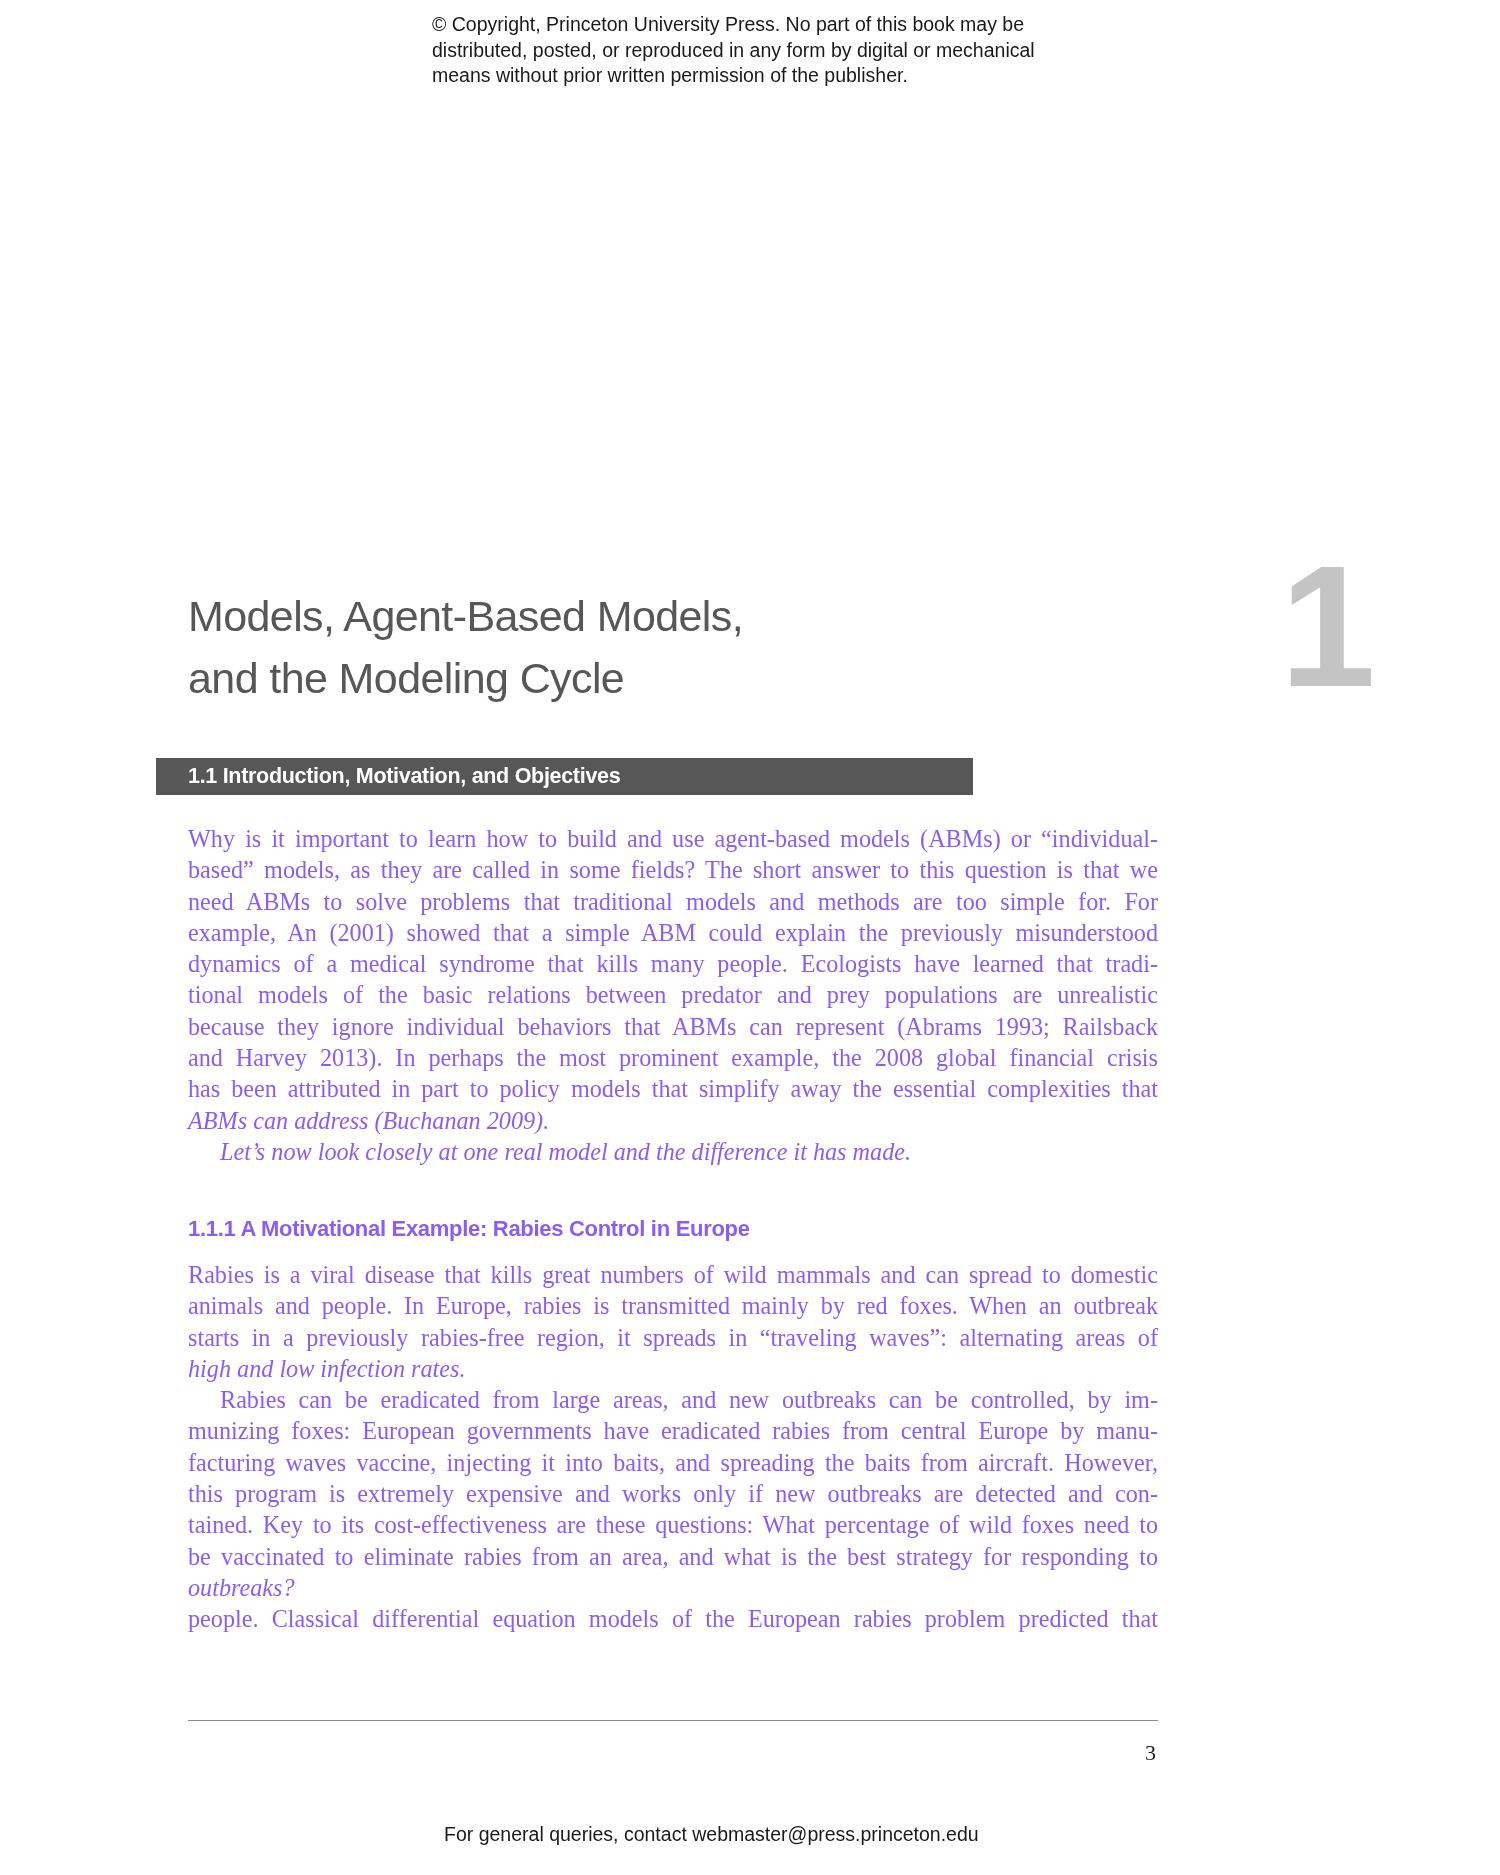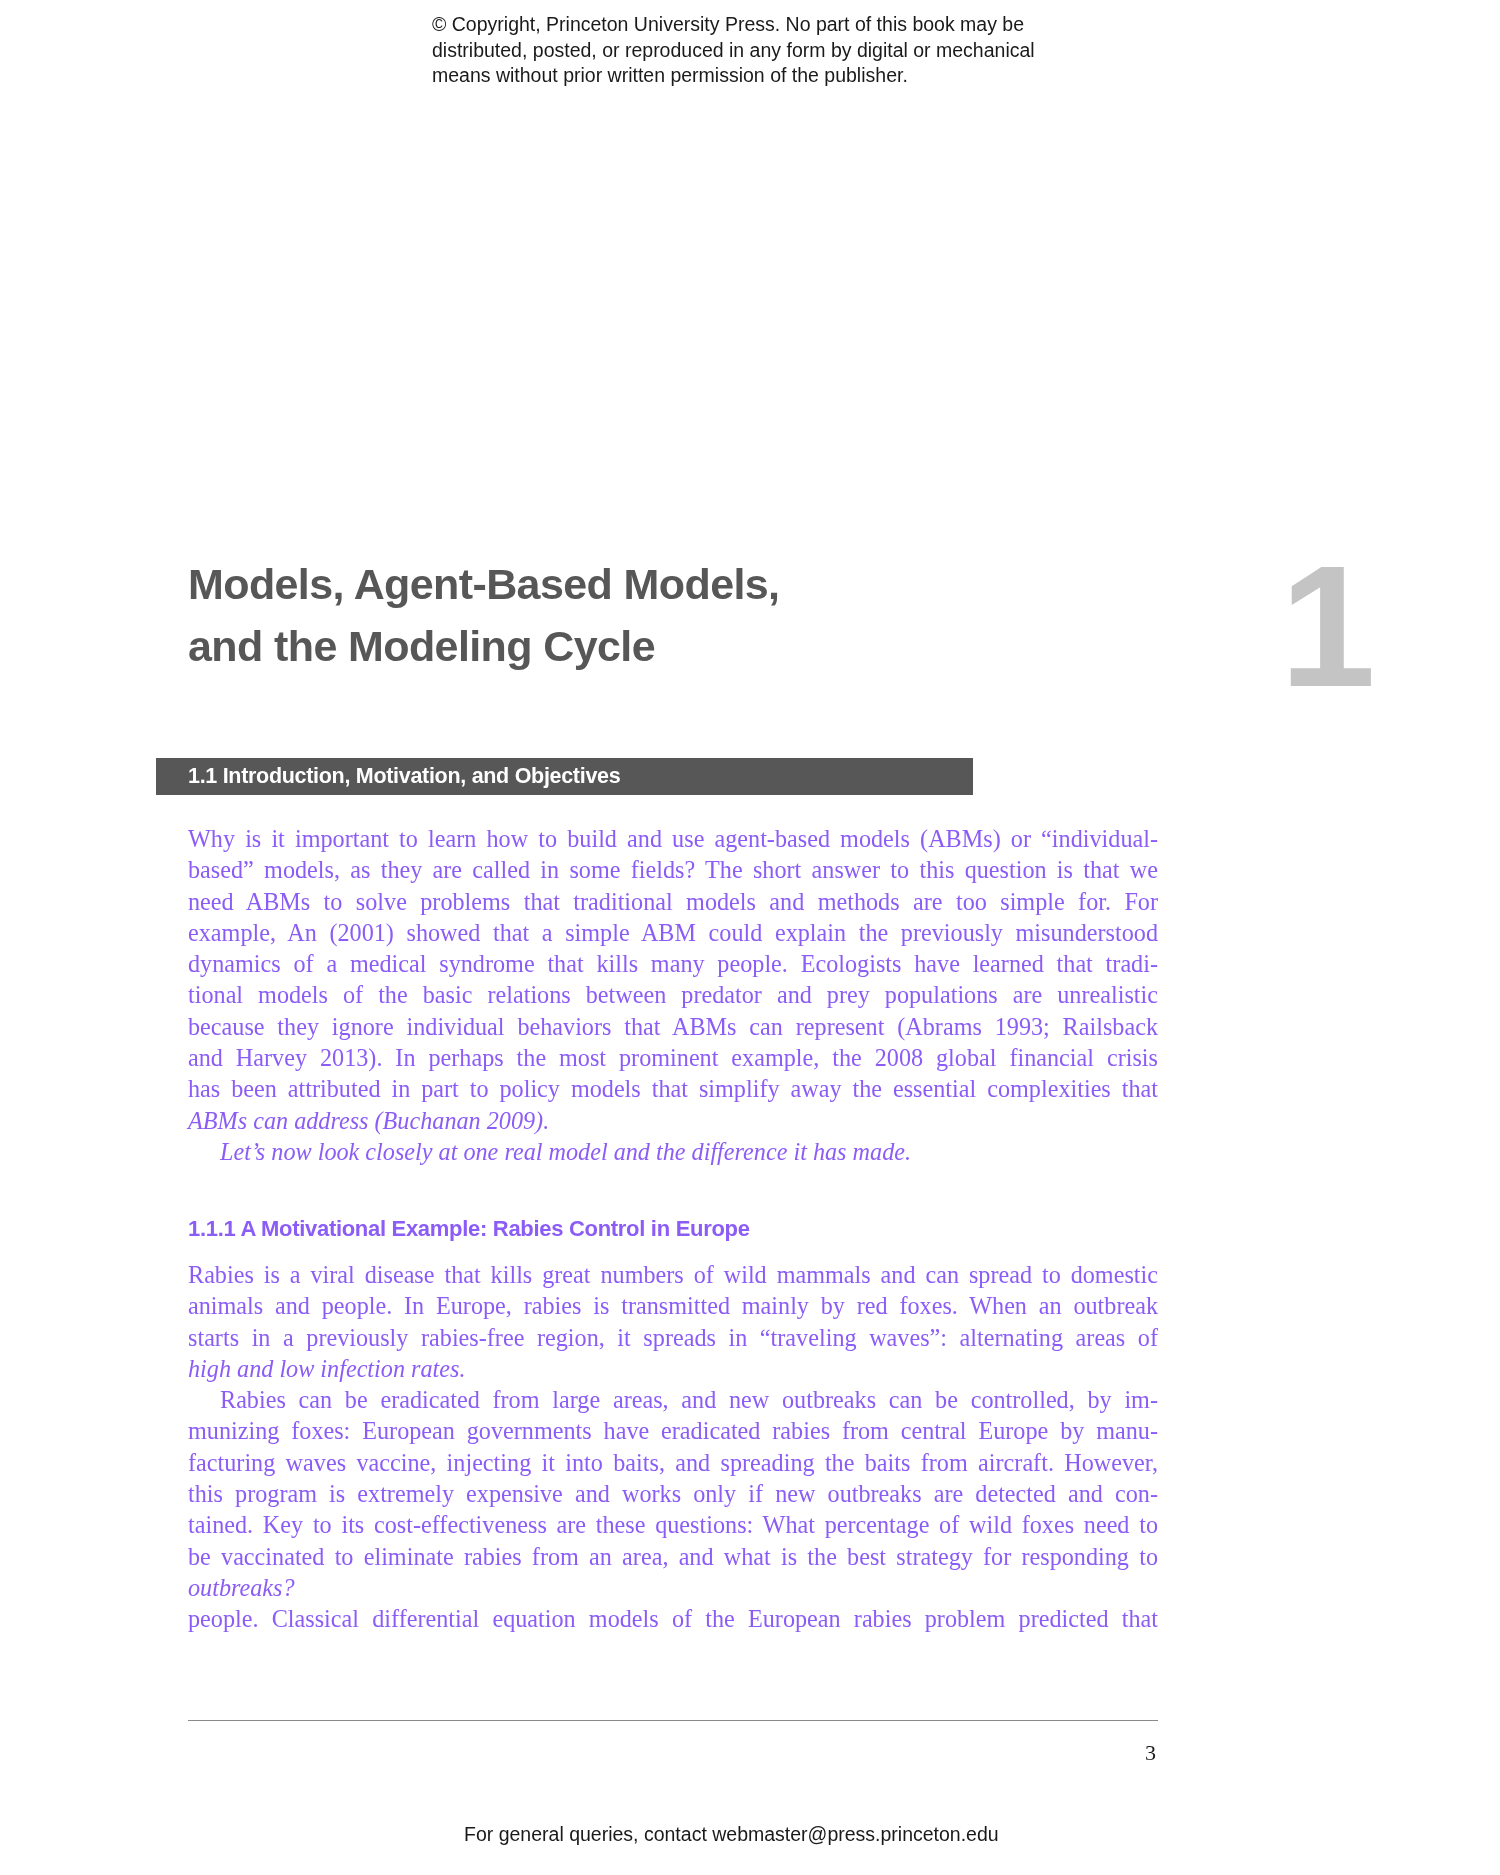"Models, Agent-Based Models," .chapter-title { font-weight: bold -> normal; top: 553px -> 585px }
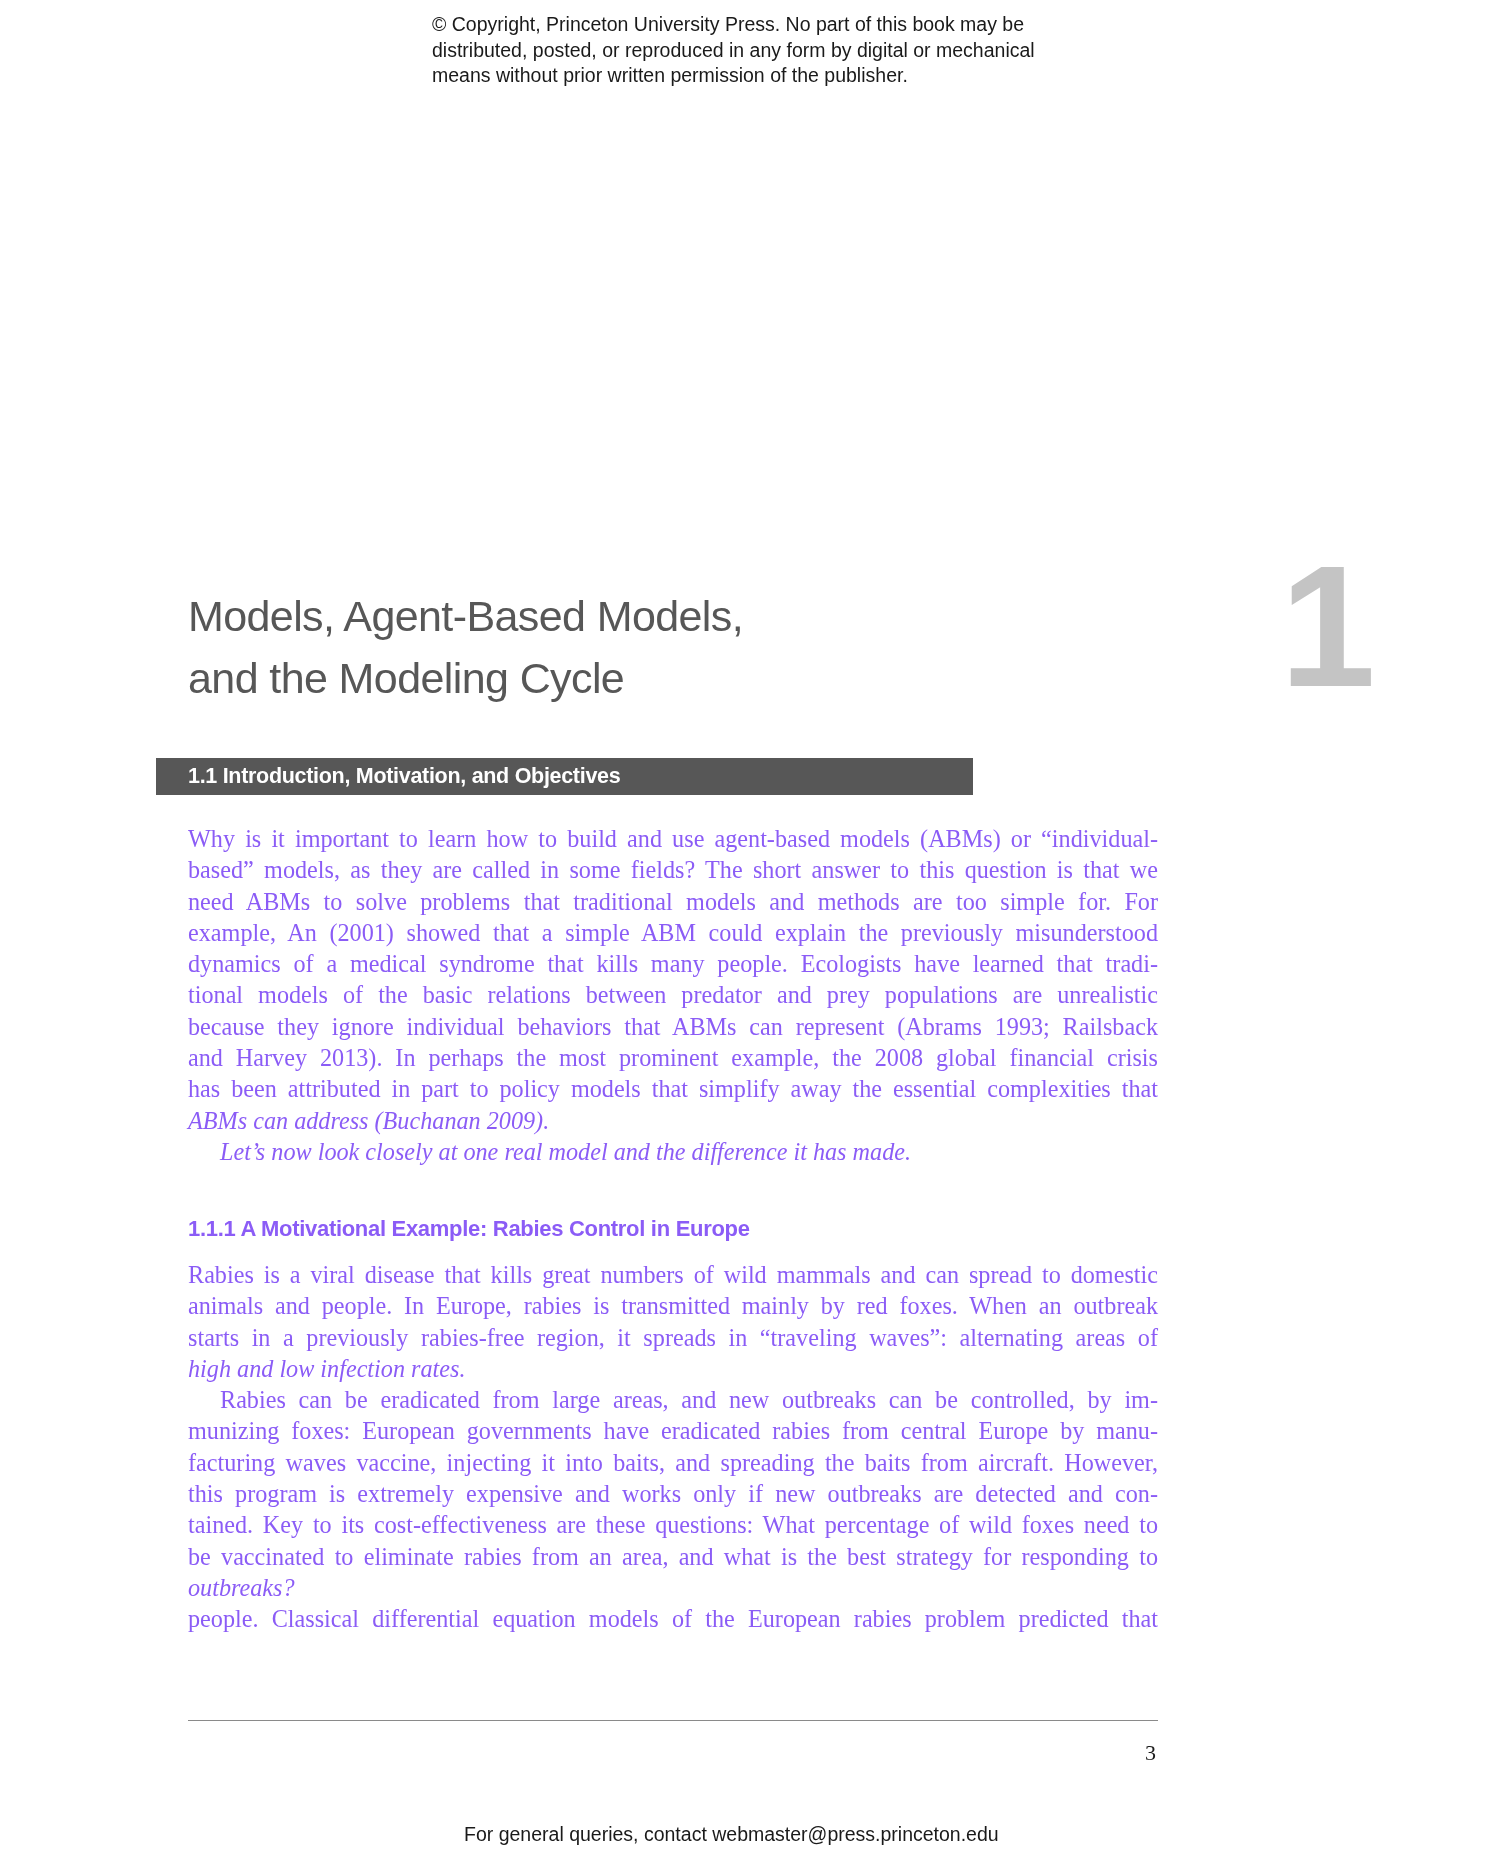"For general queries, contact" .footer-query { left: 464px -> 444px }
